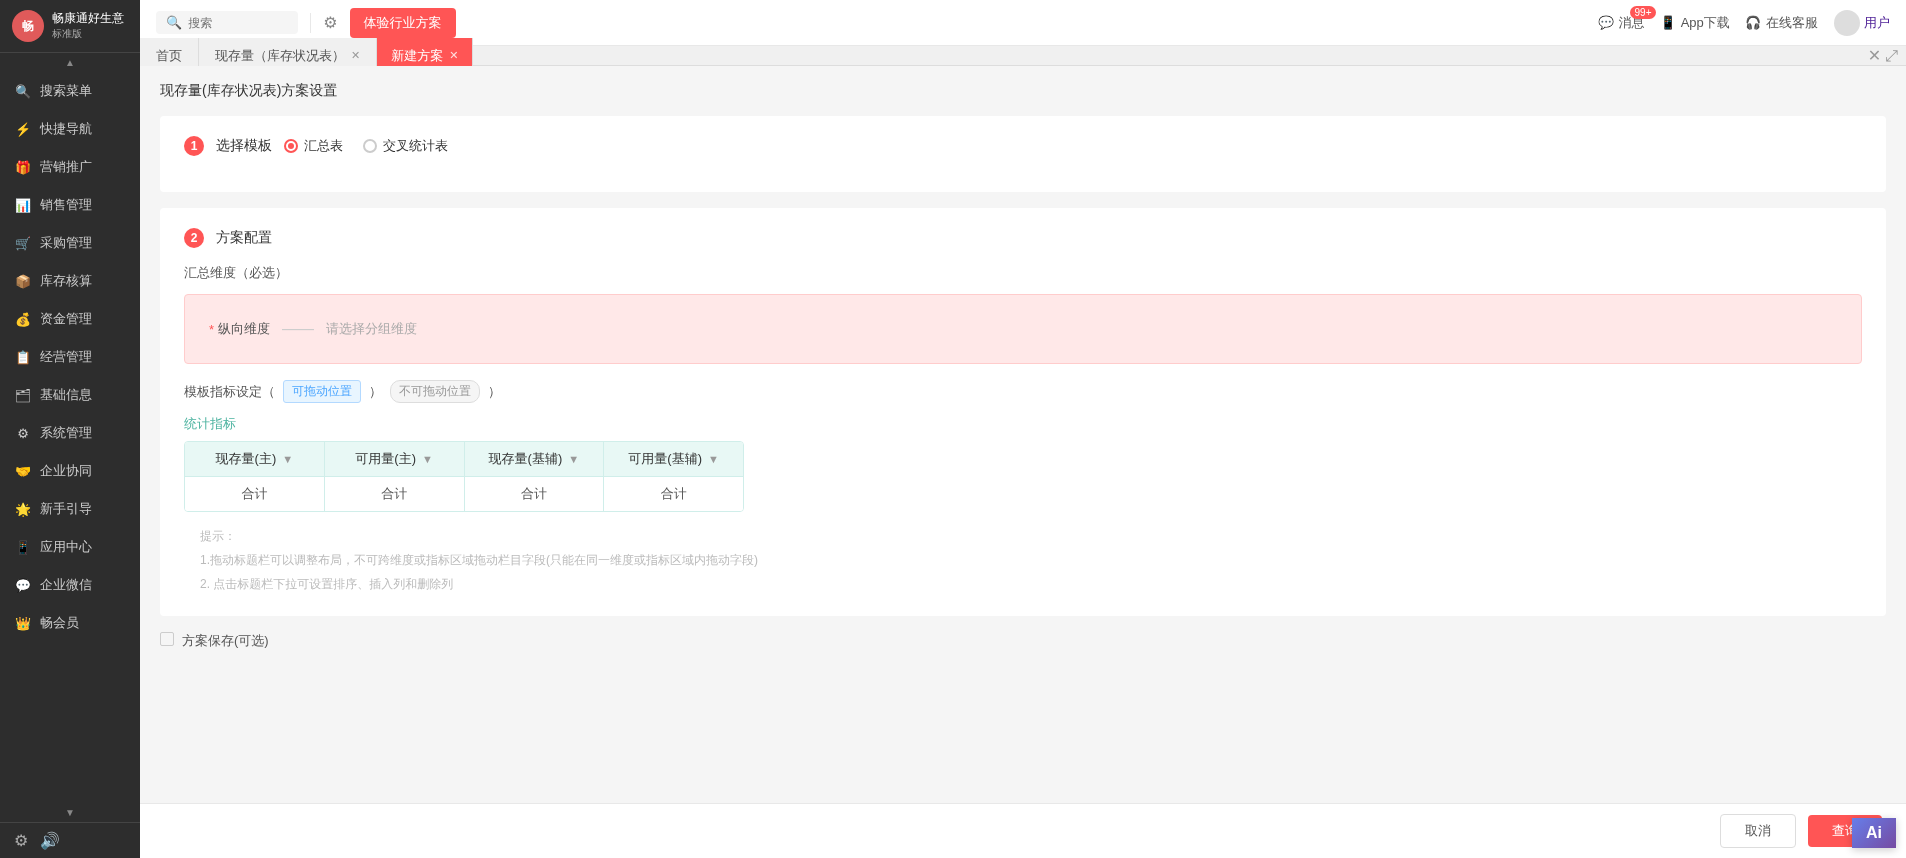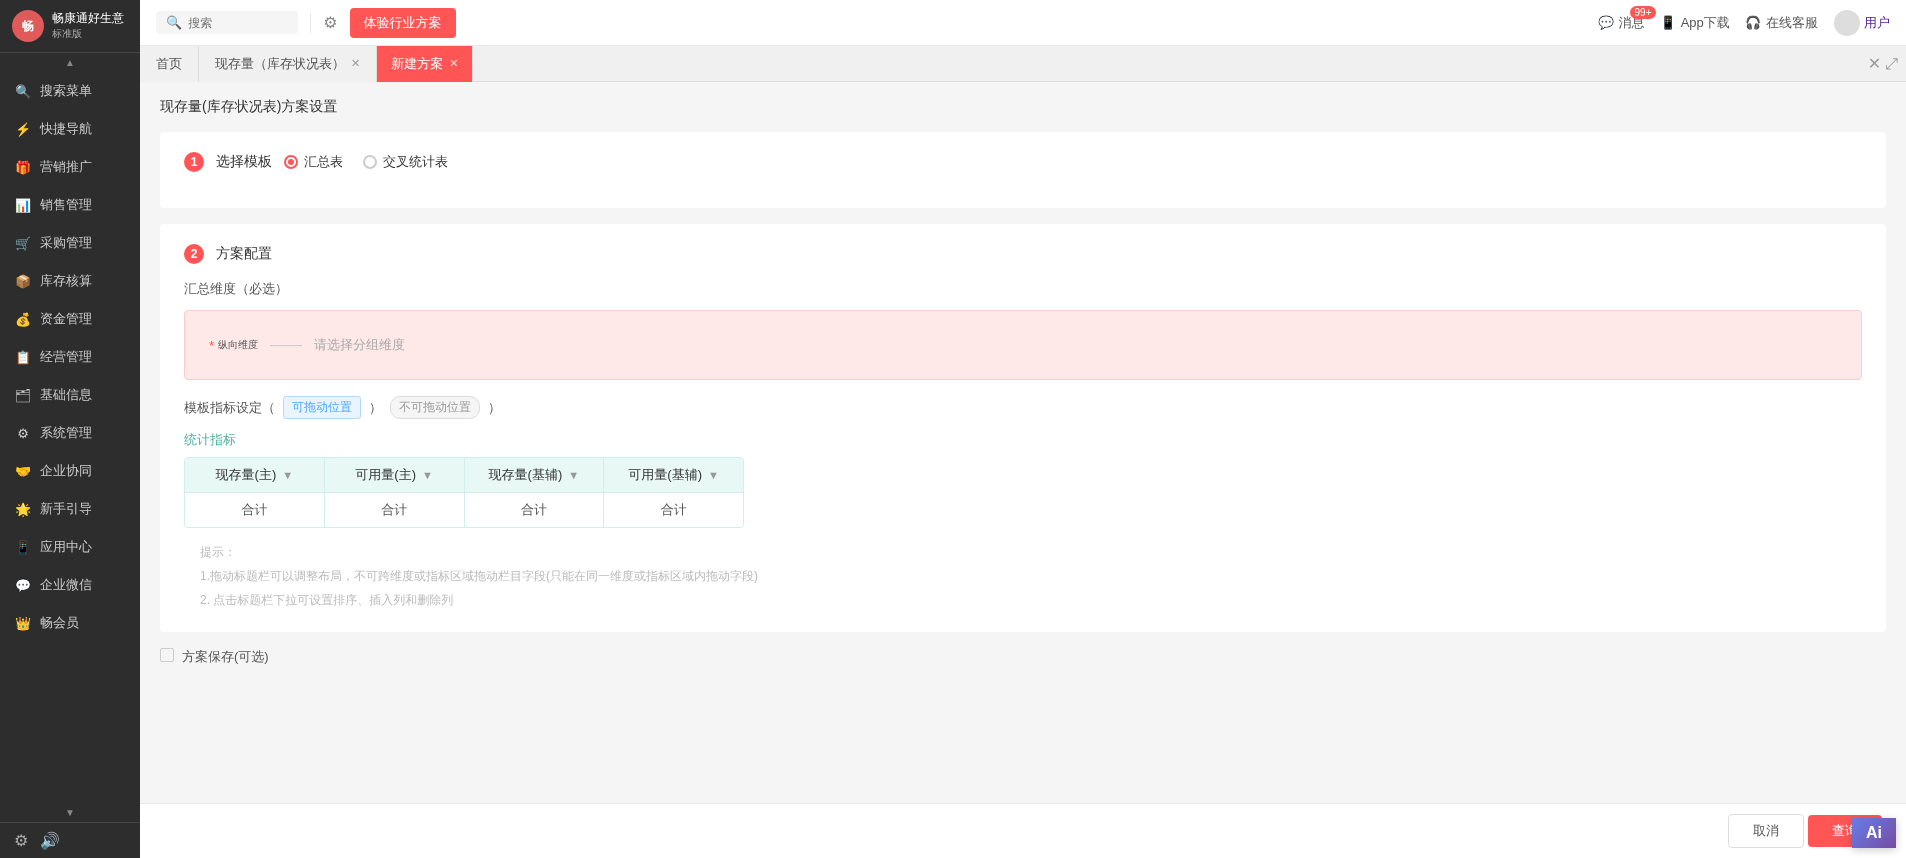"首页" .tabbar { height: 36px -> 20px }
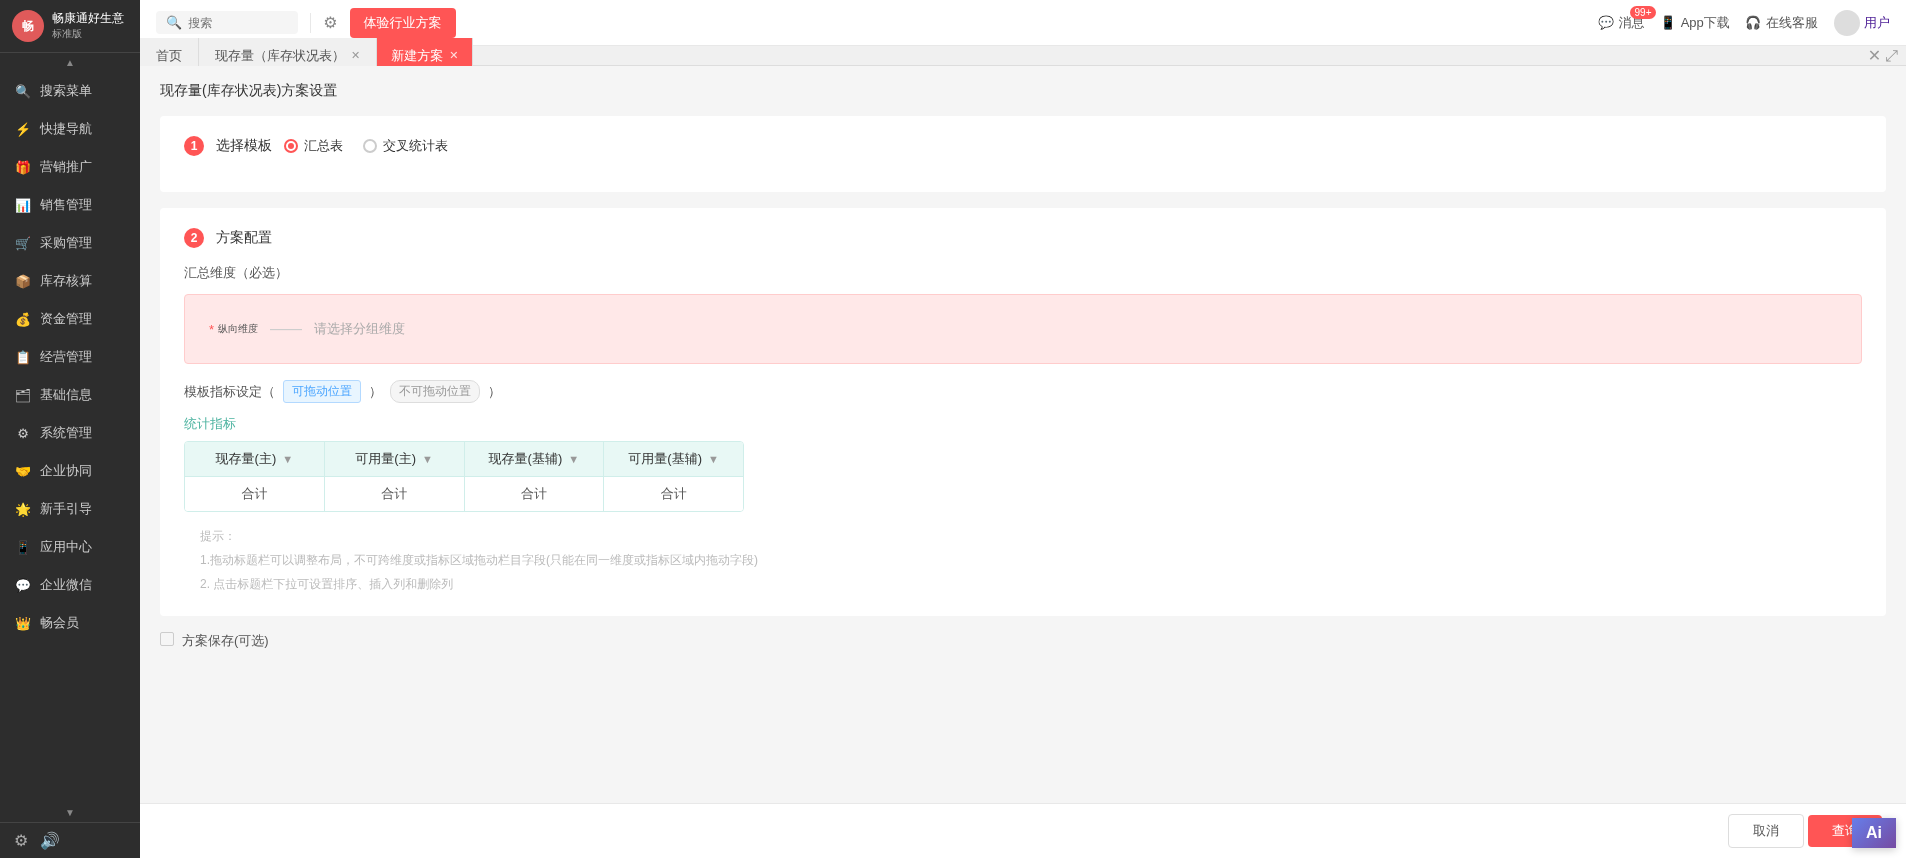"纵向维度" .dimension-label { font-size: 10px -> 13px }
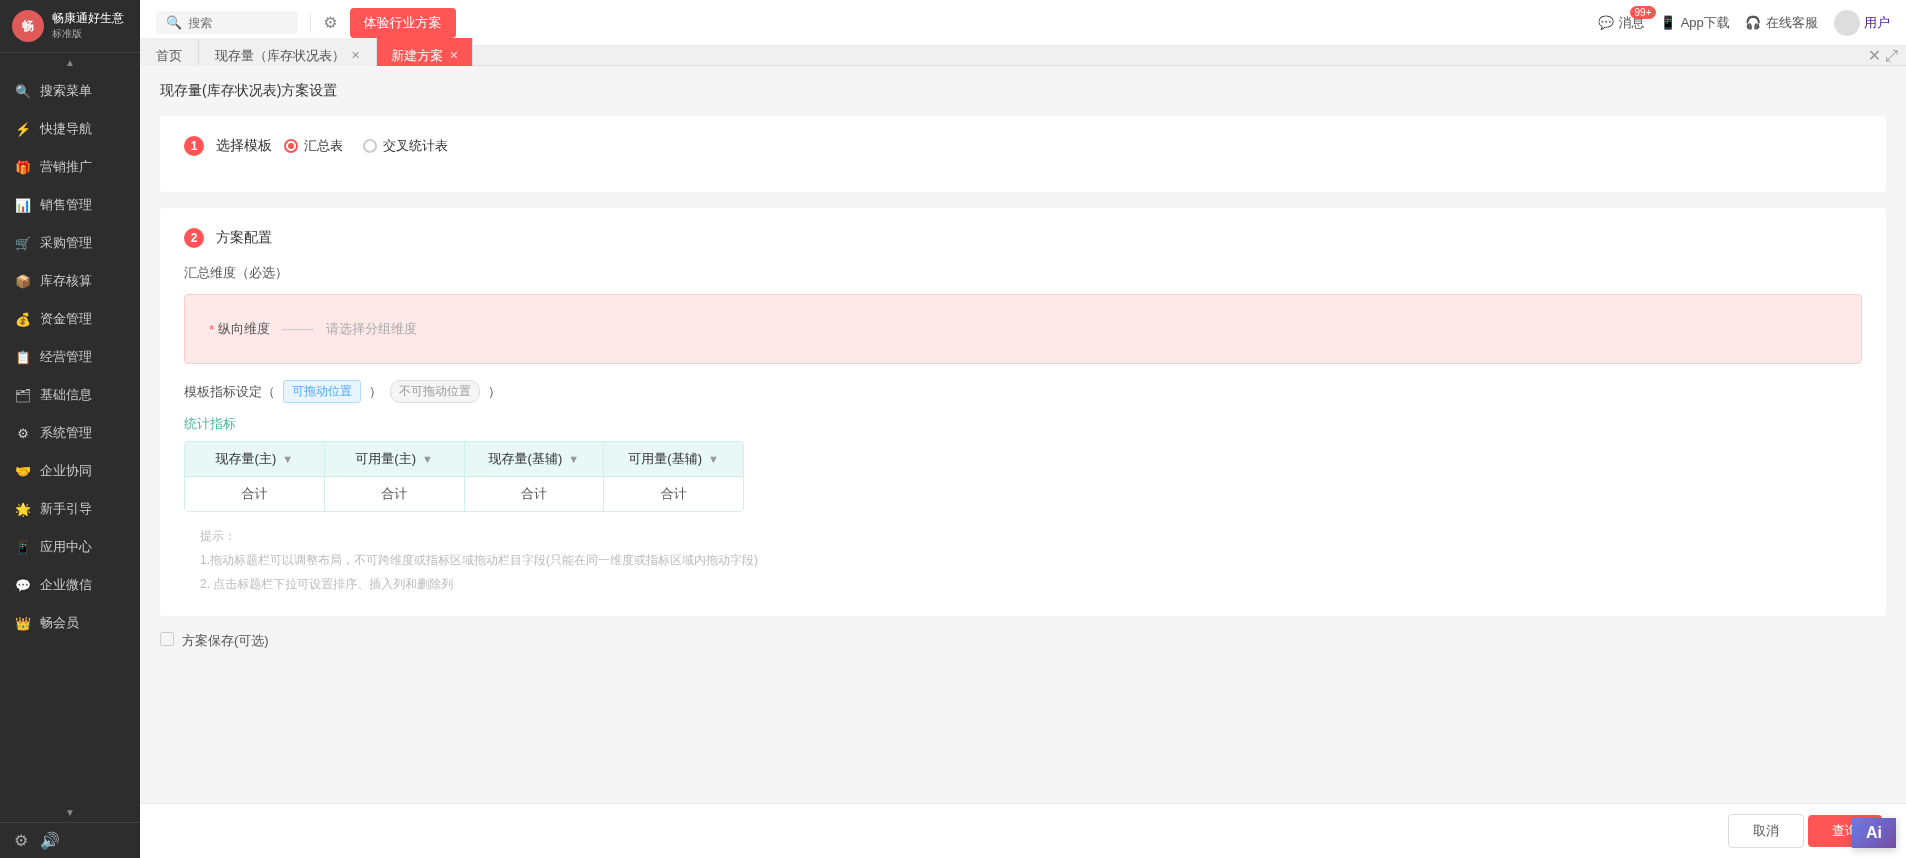"取消" .bottom-bar { gap: 4px -> 12px }
